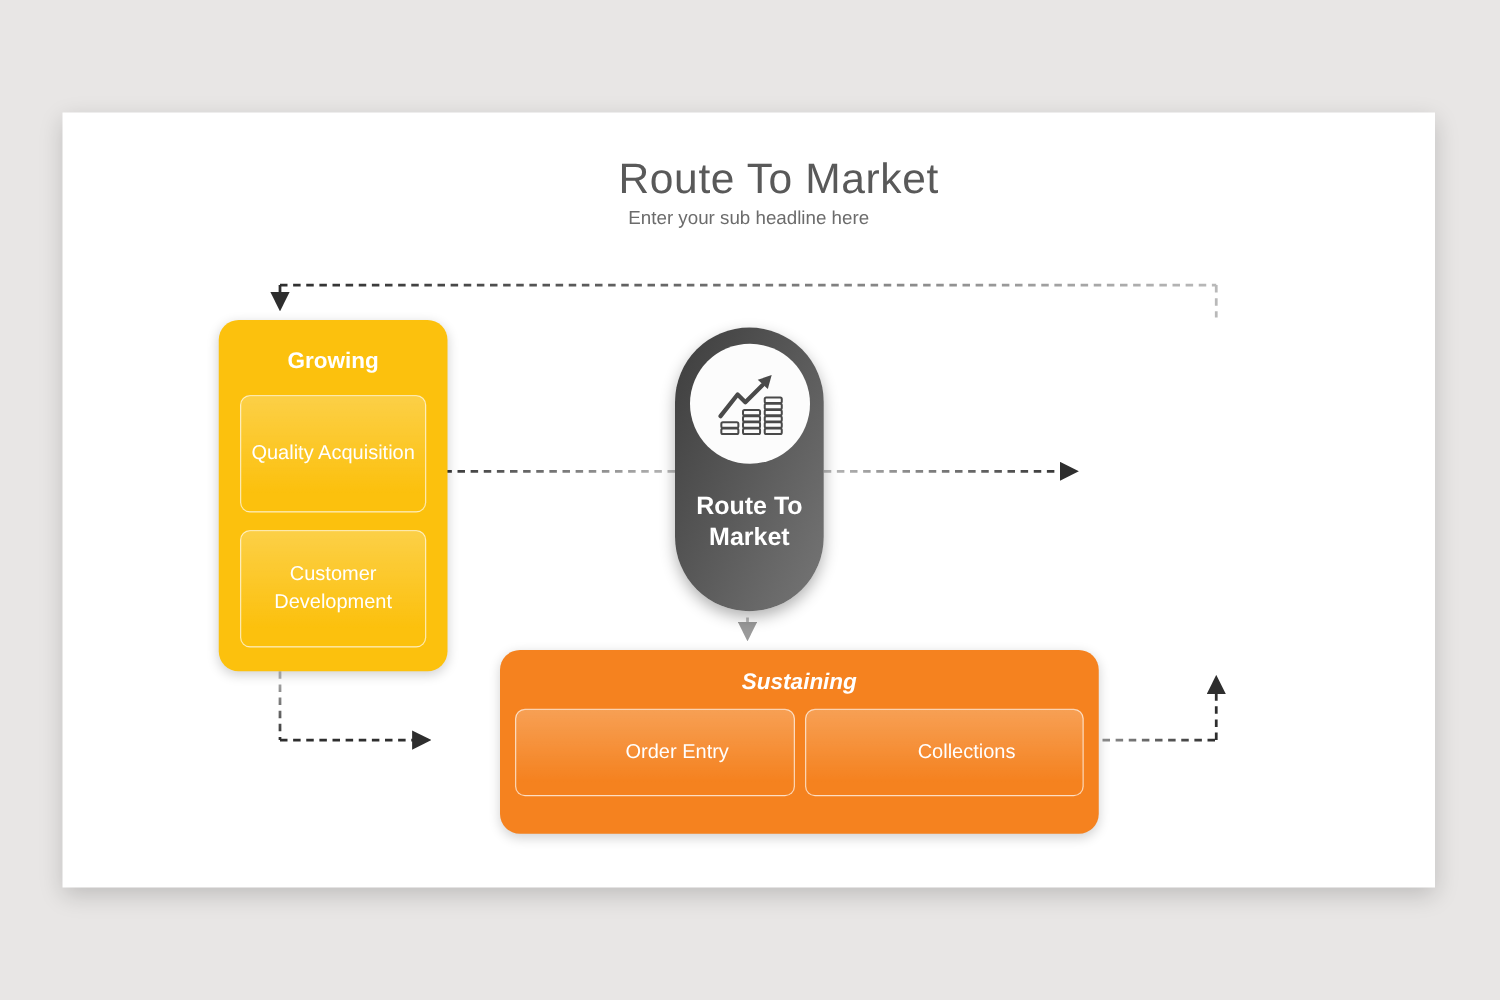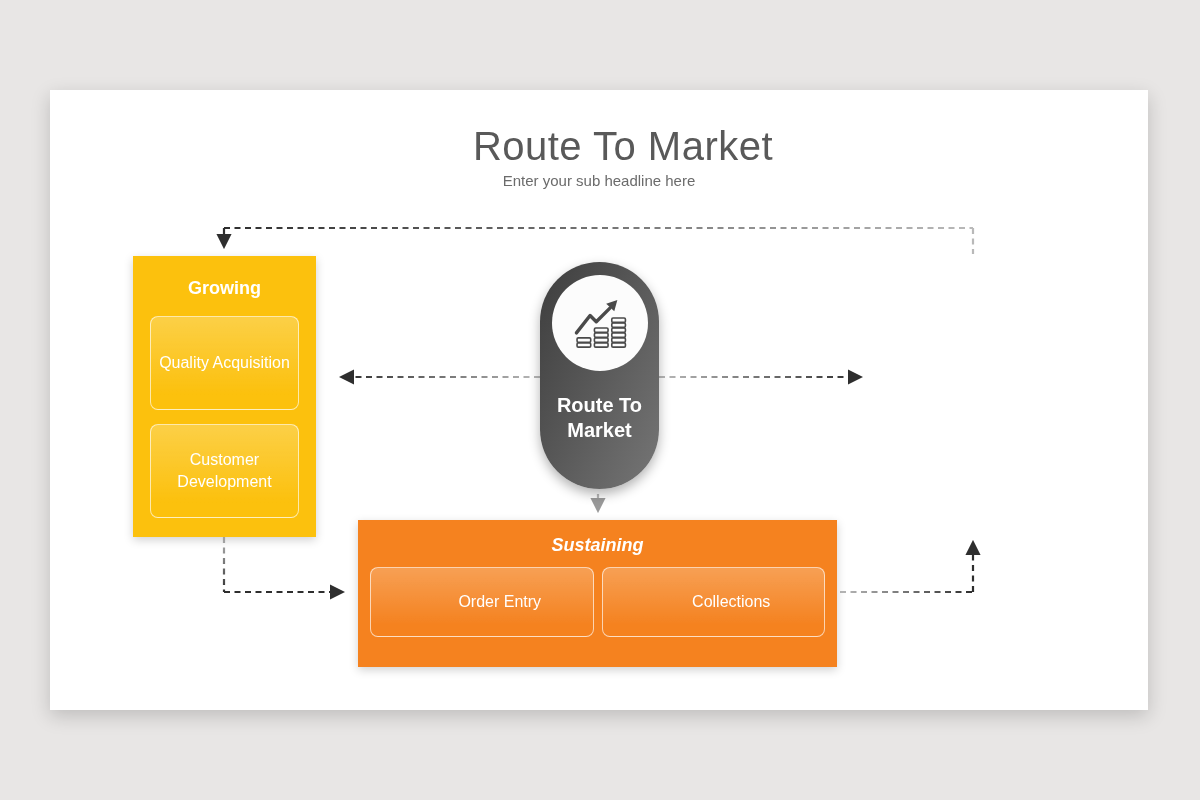"Route To Market" .title { font-size: 40px -> 34px }
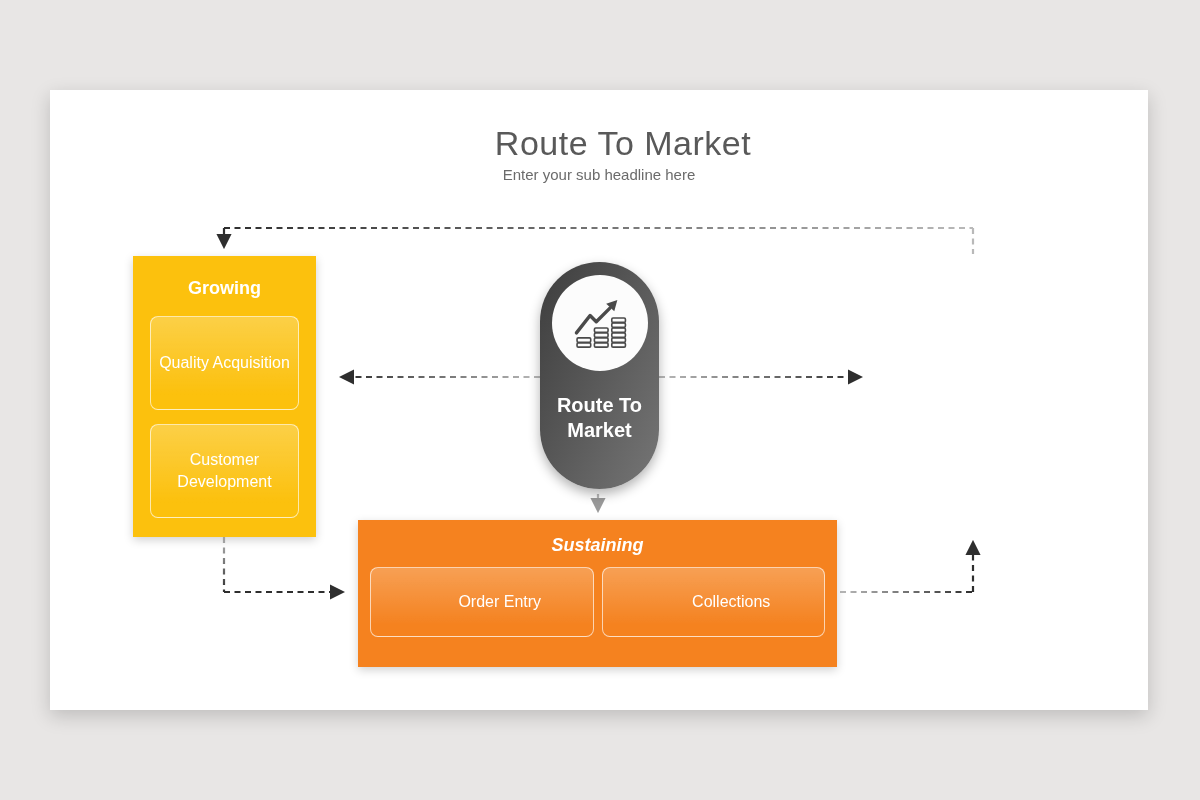"Growing" .group { border-radius: 0 -> 16px; margin-left: none -> 42px }
